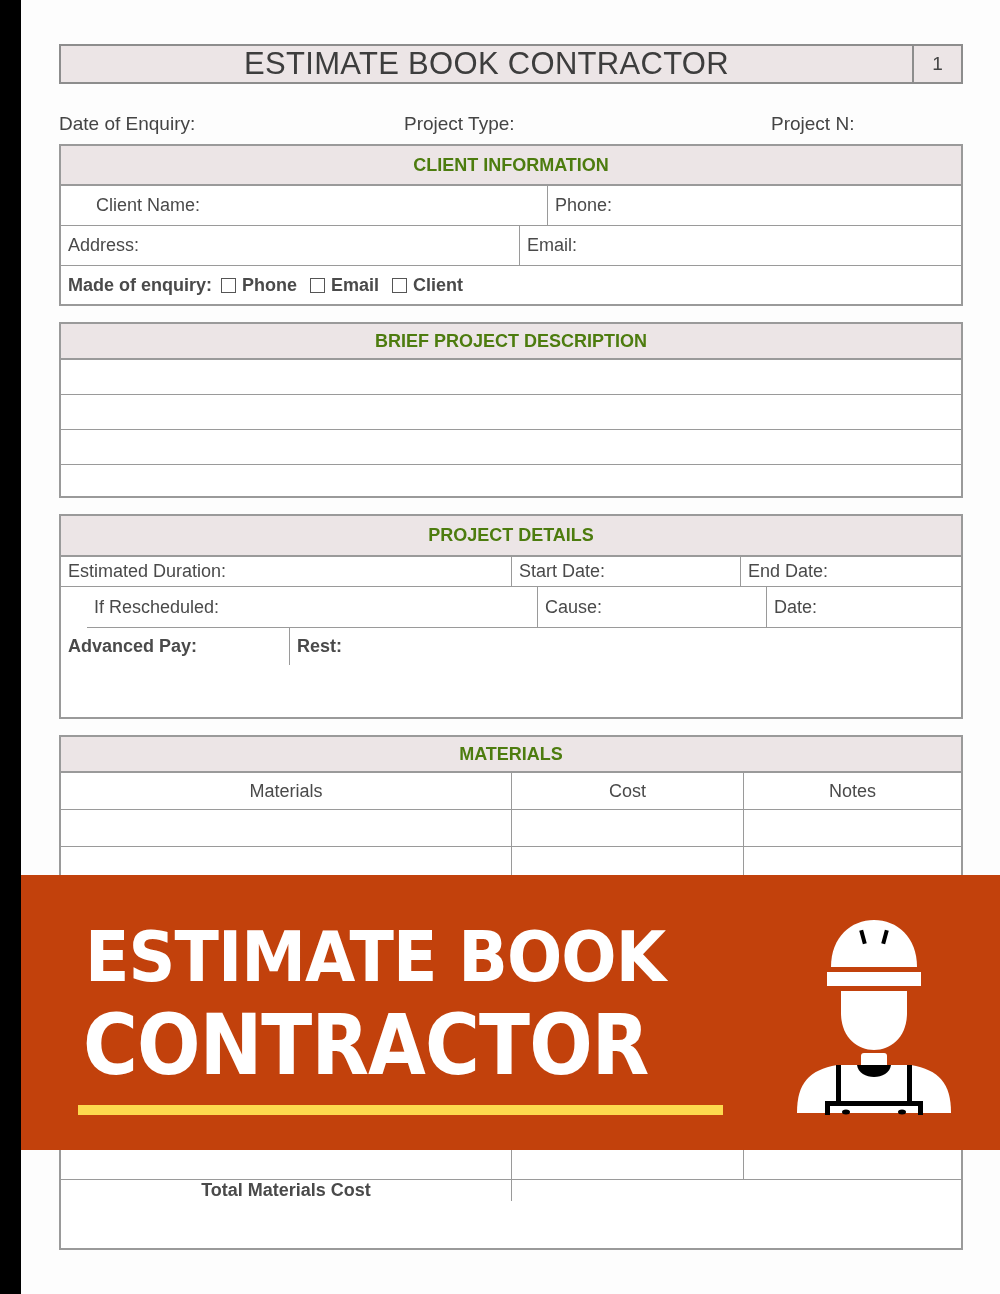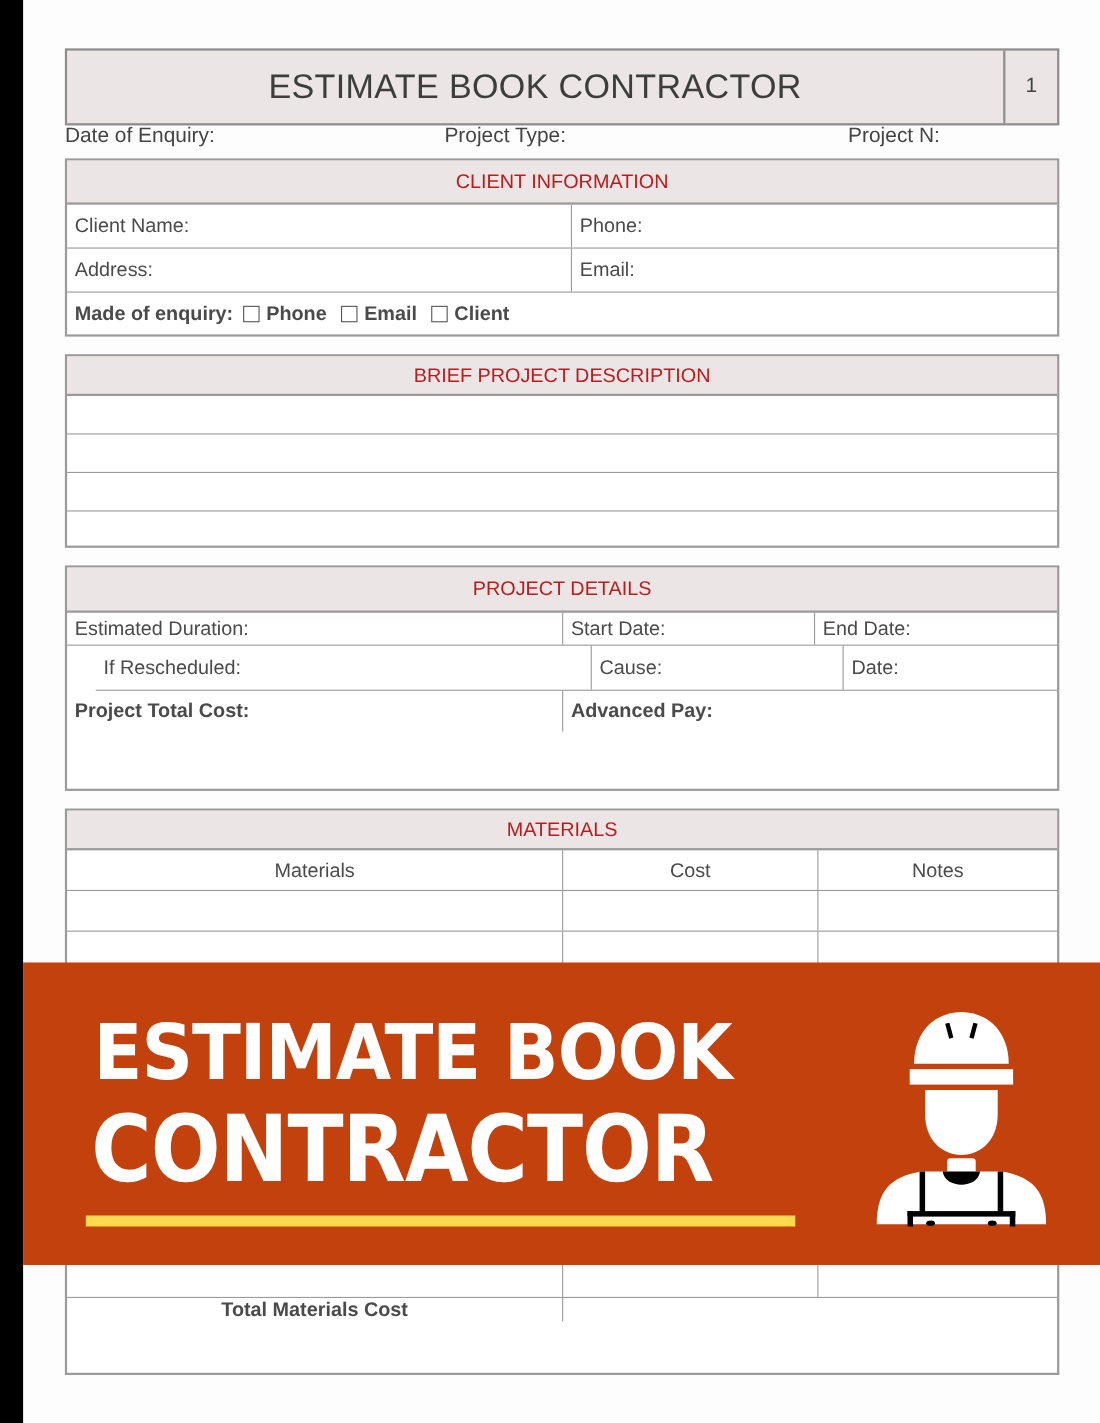"ESTIMATE BOOK CONTRACTOR" .title-box { height: 70px -> 40px }
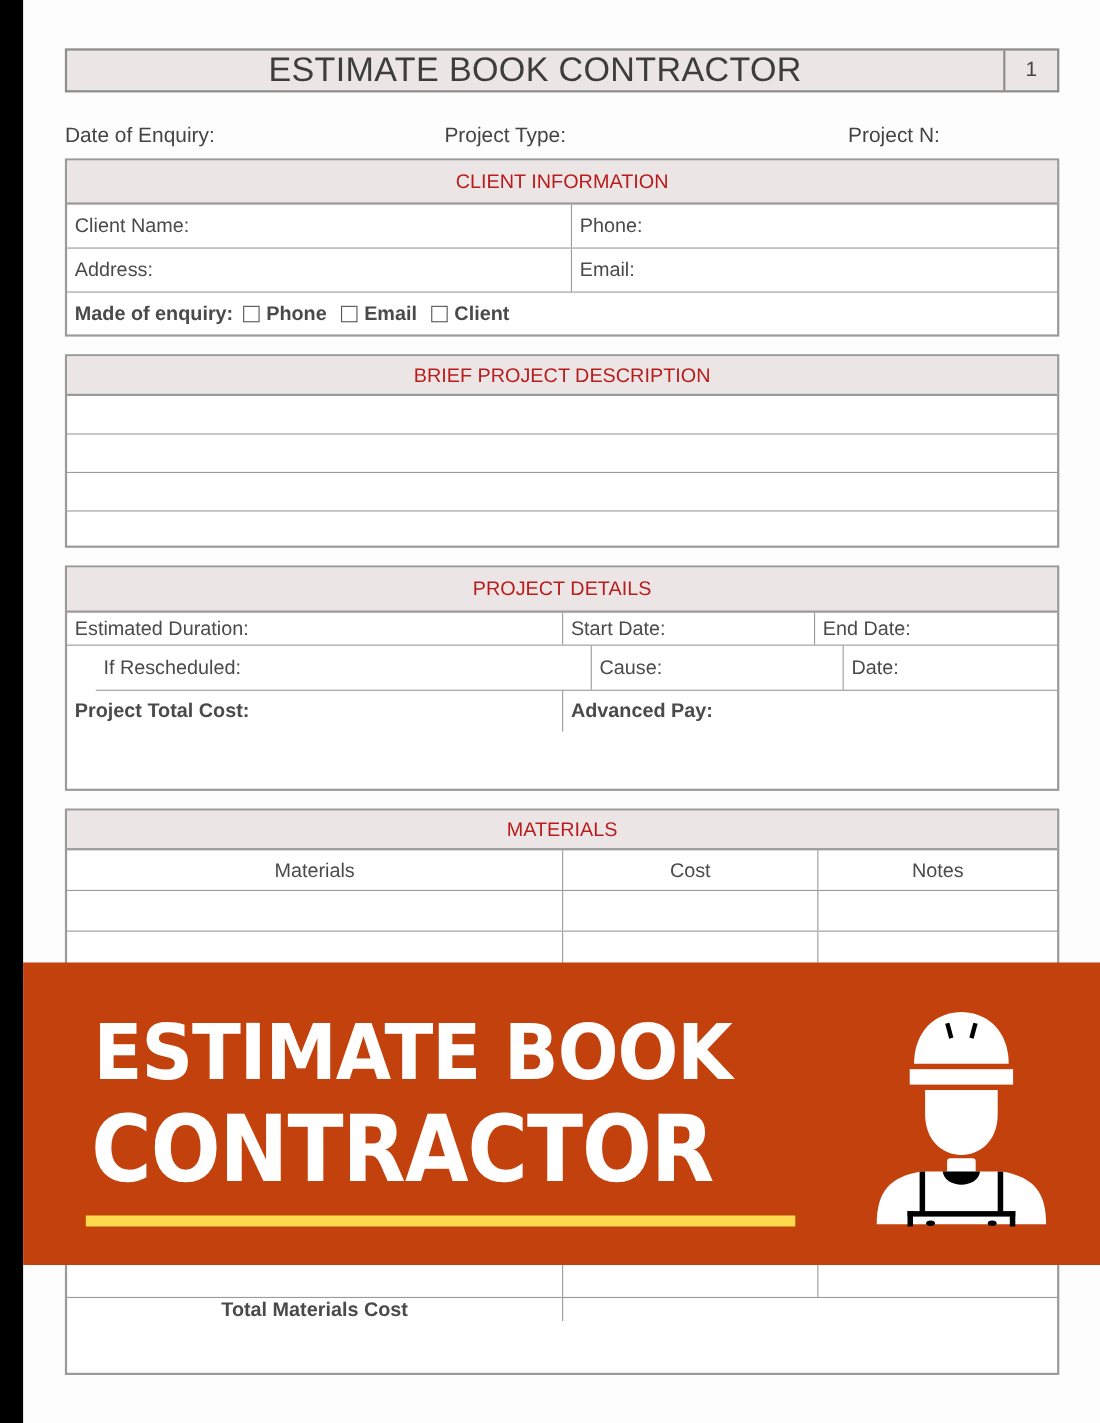"CLIENT INFORMATION" .tbl-head { color: #b91c1c -> #4d7c0f; font-weight: normal -> bold }
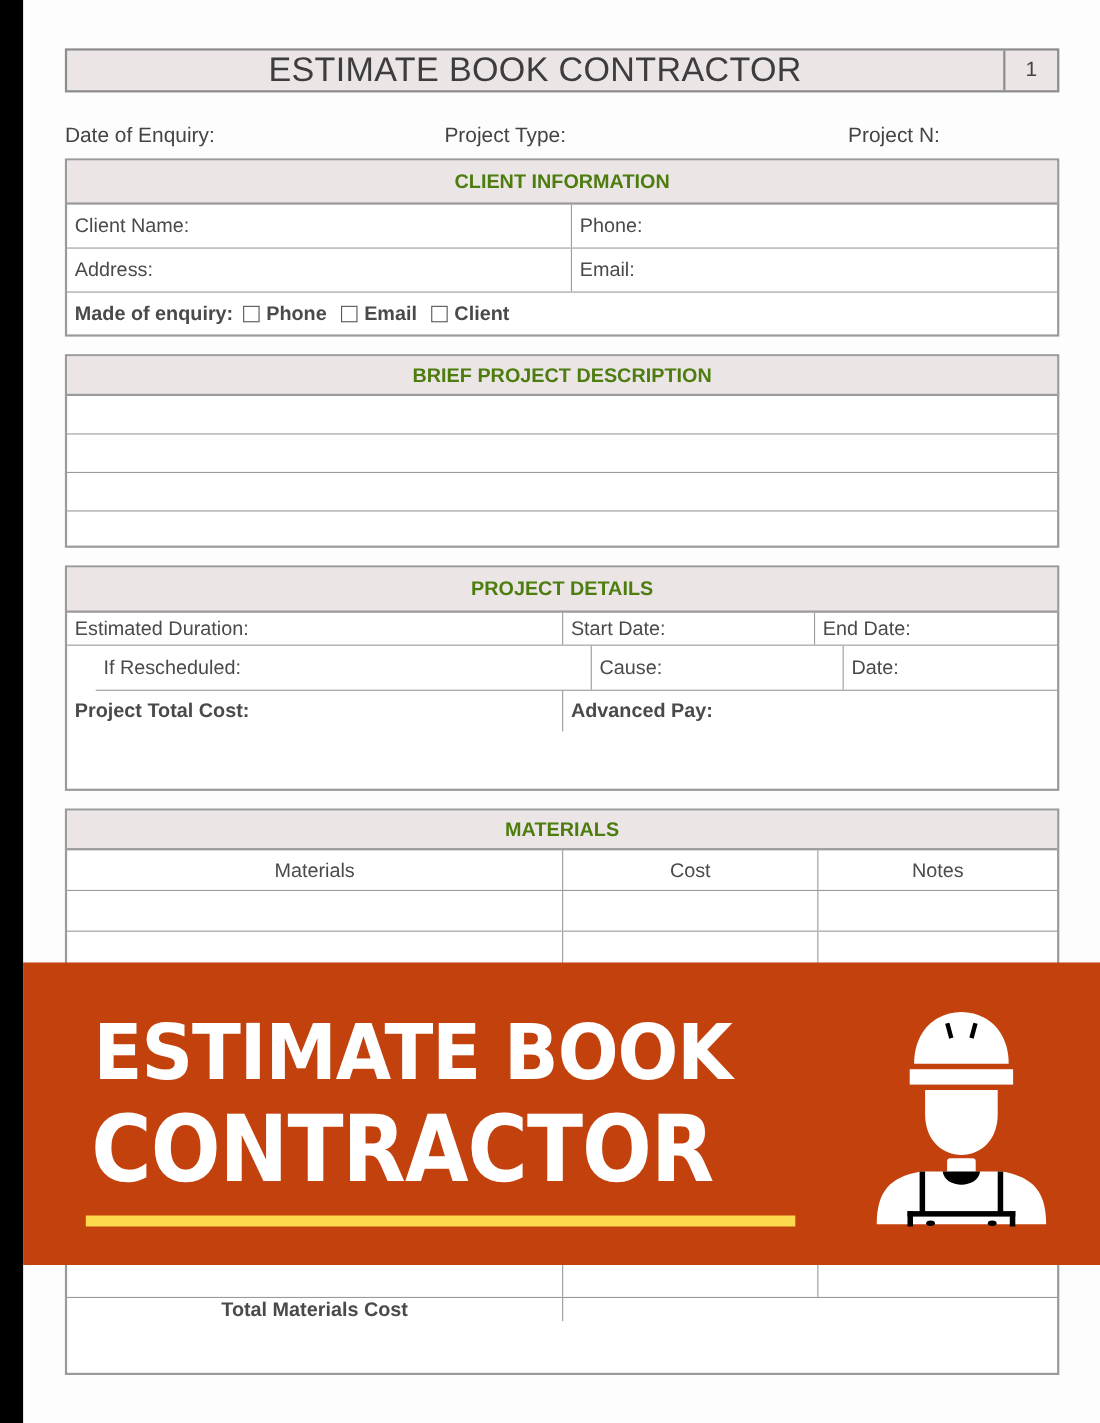"Client Name:" div.row { padding-left: none -> 28px }
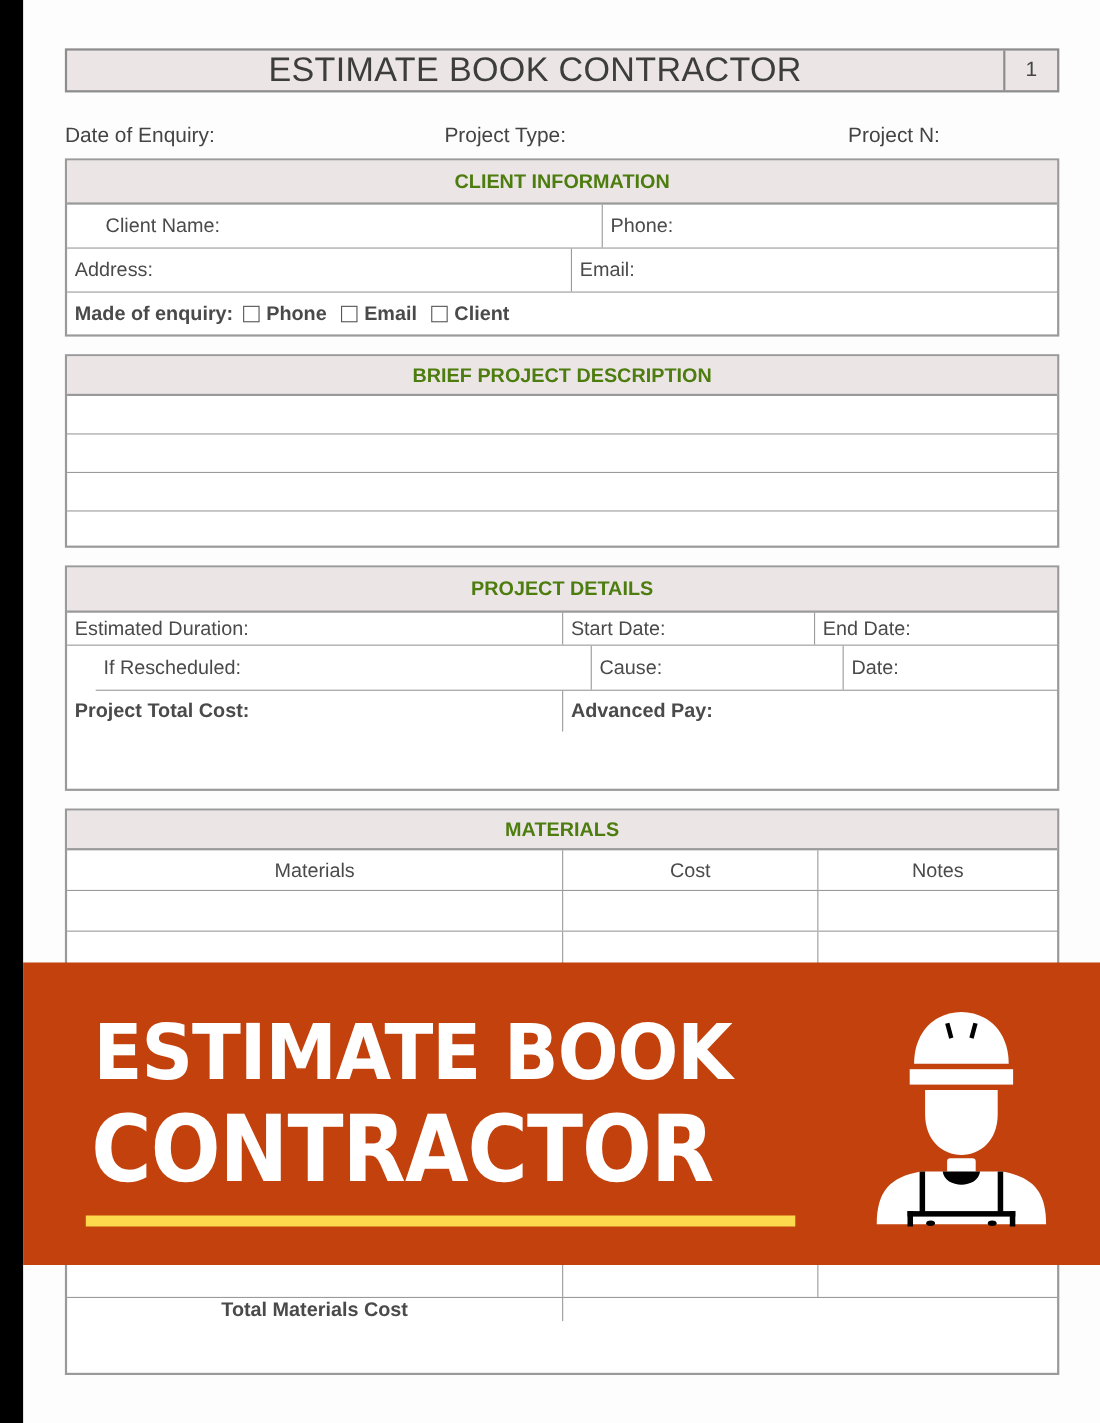"Project Total Cost:" div.cell { html: <div>Project Total Cost:</div> -> none }
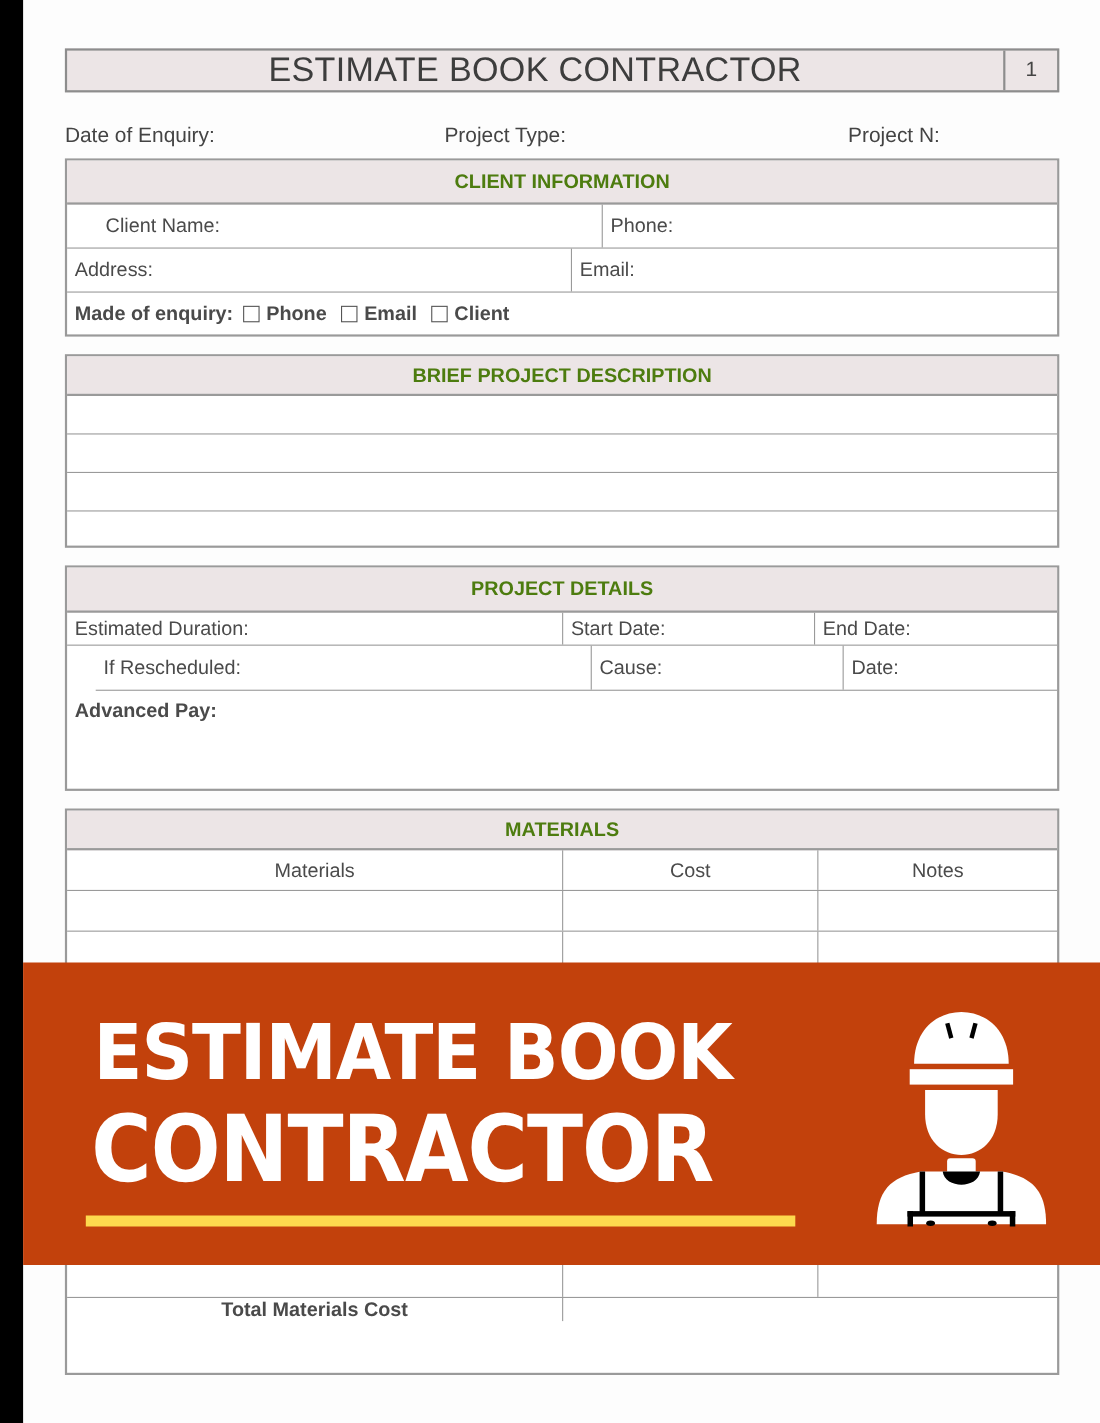"Rest:" div.cell { html: none -> <div>Rest:</div> }
